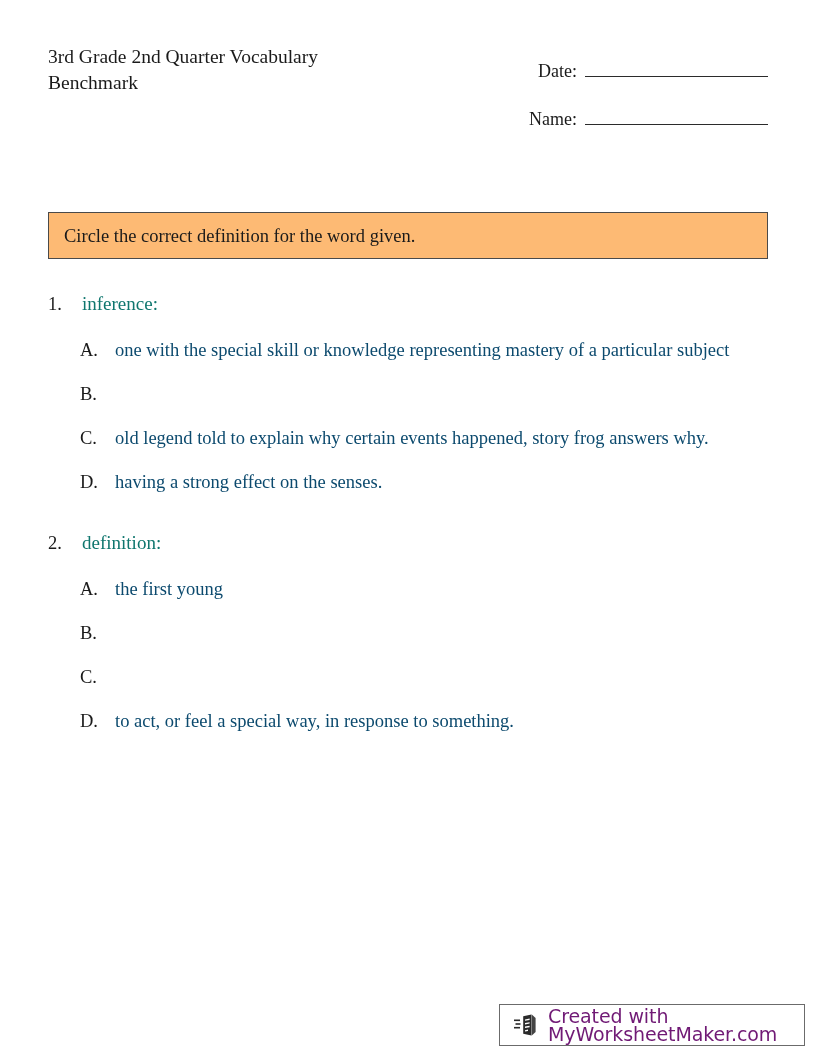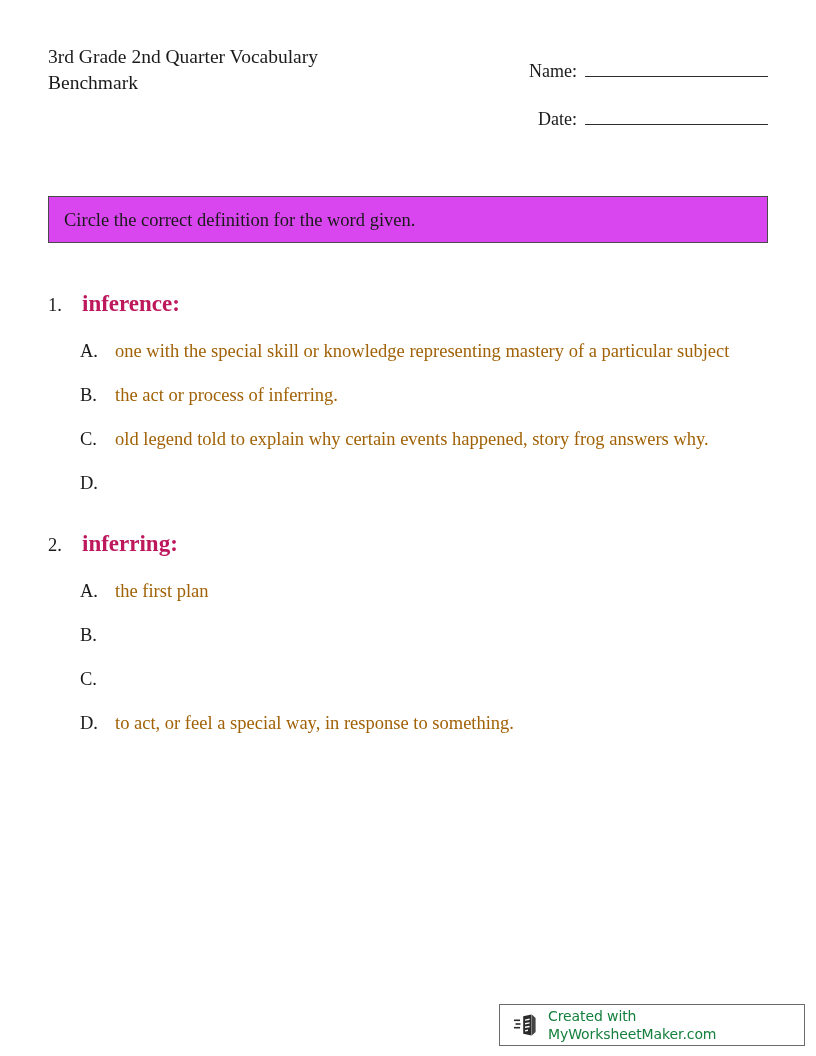"Name:" div.nd-row { order: before "Date:" -> after "Date:" }
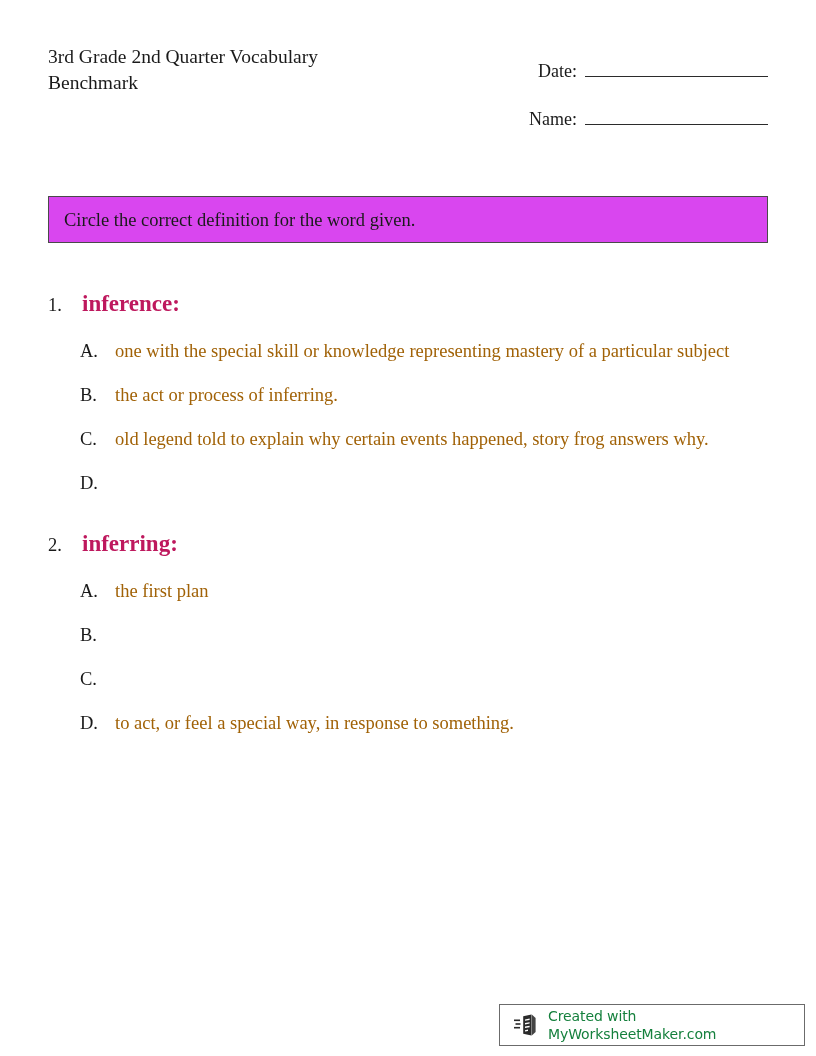"Circle the correct definition for" .instruction-box { background: #d946ef -> #fdba74; top: 196px -> 212px }
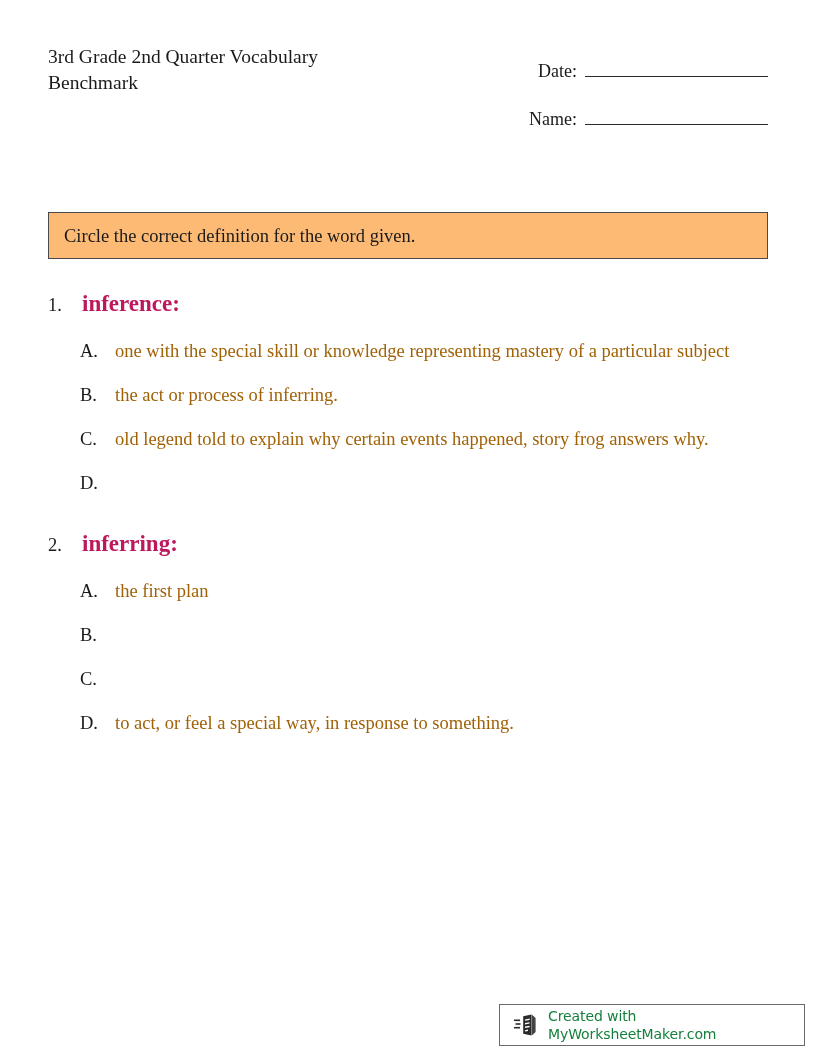"inference:" .q-word { color: #be185d -> #0f766e; font-size: 23px -> 19px; font-weight: bold -> none }
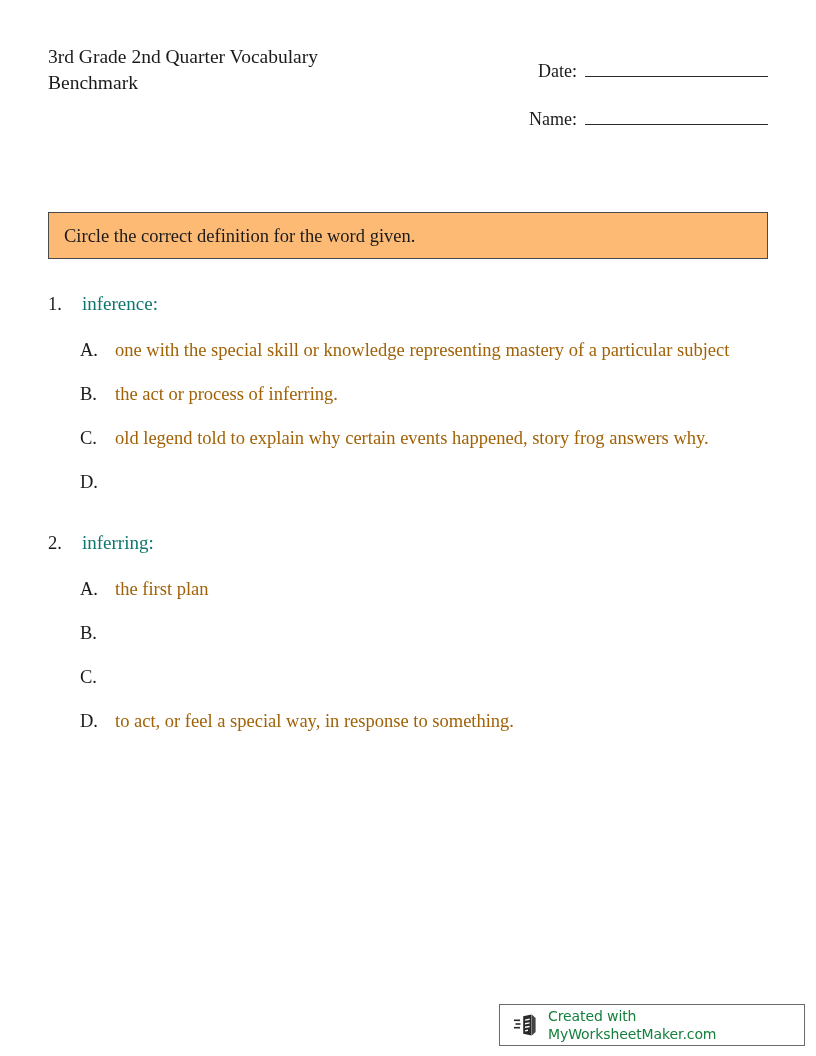"one with the special skill" .opt-text { color: #a16207 -> #0c4a6e }
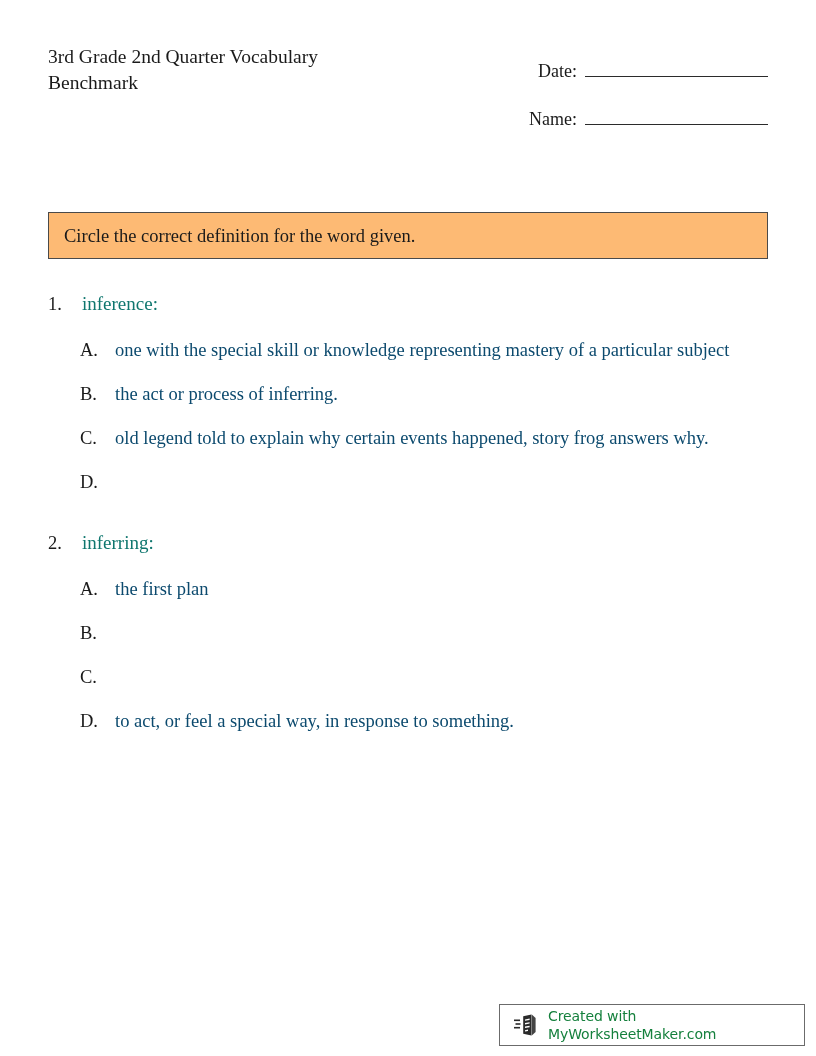"the act or process of" span.opt-text { html: <span>the act or process of inferring.</span> -> none }
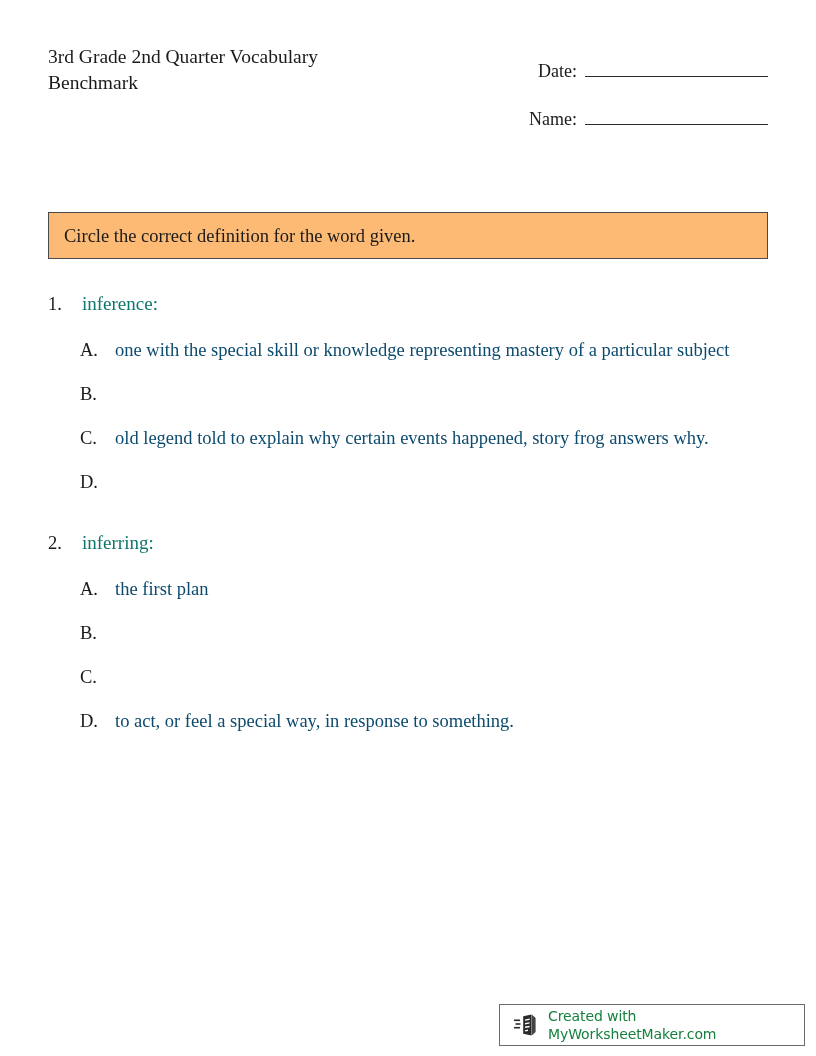"having a strong effect on" span.opt-text { html: none -> <span>having a strong effect on the senses.</span> }
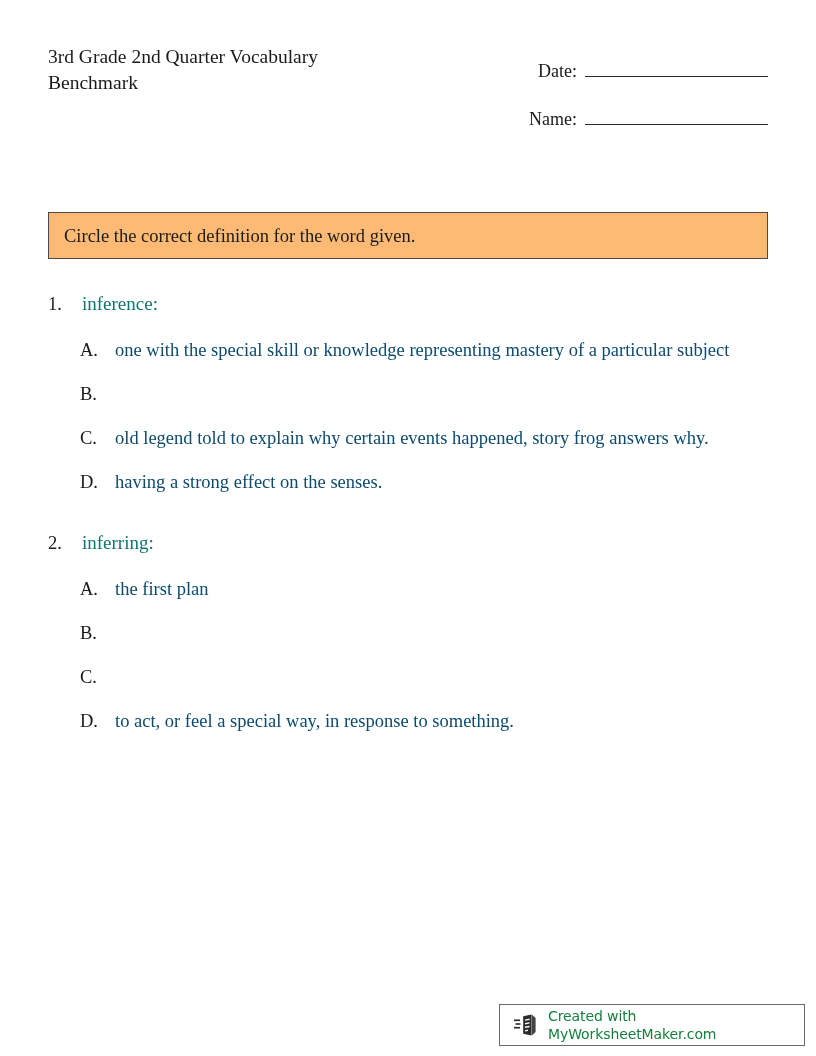"inferring:" span.q-word { text: inferring -> definition }
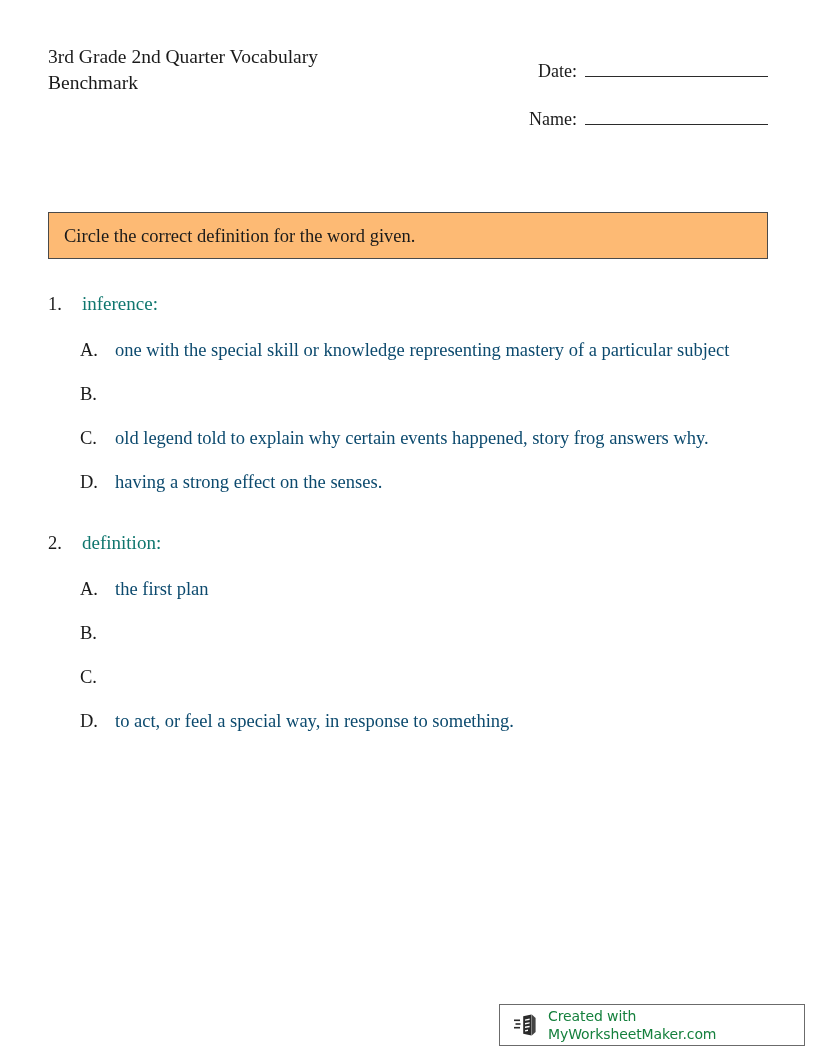"the first plan" span.opt-text { text: plan -> young }
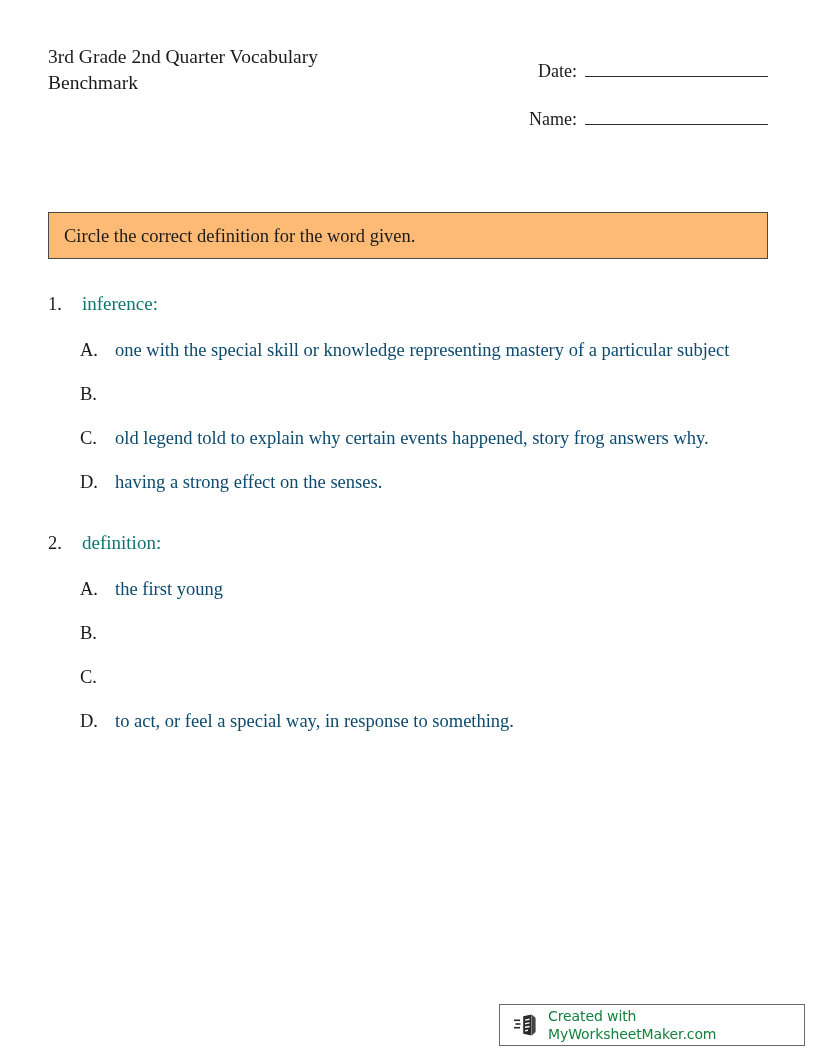"Created with MyWorksheetMaker.com" .badge-text { color: #15803d -> #701a75; font-size: 14px -> 19px }
